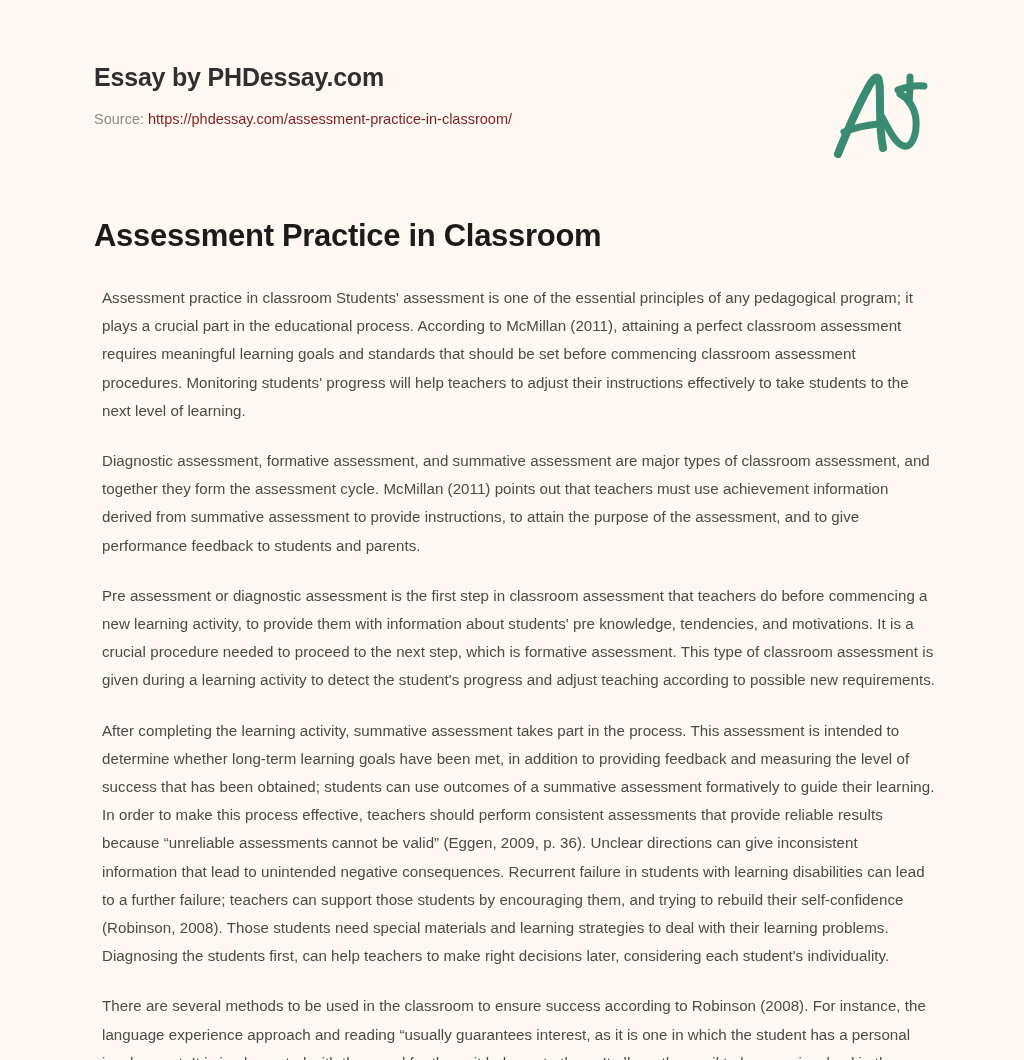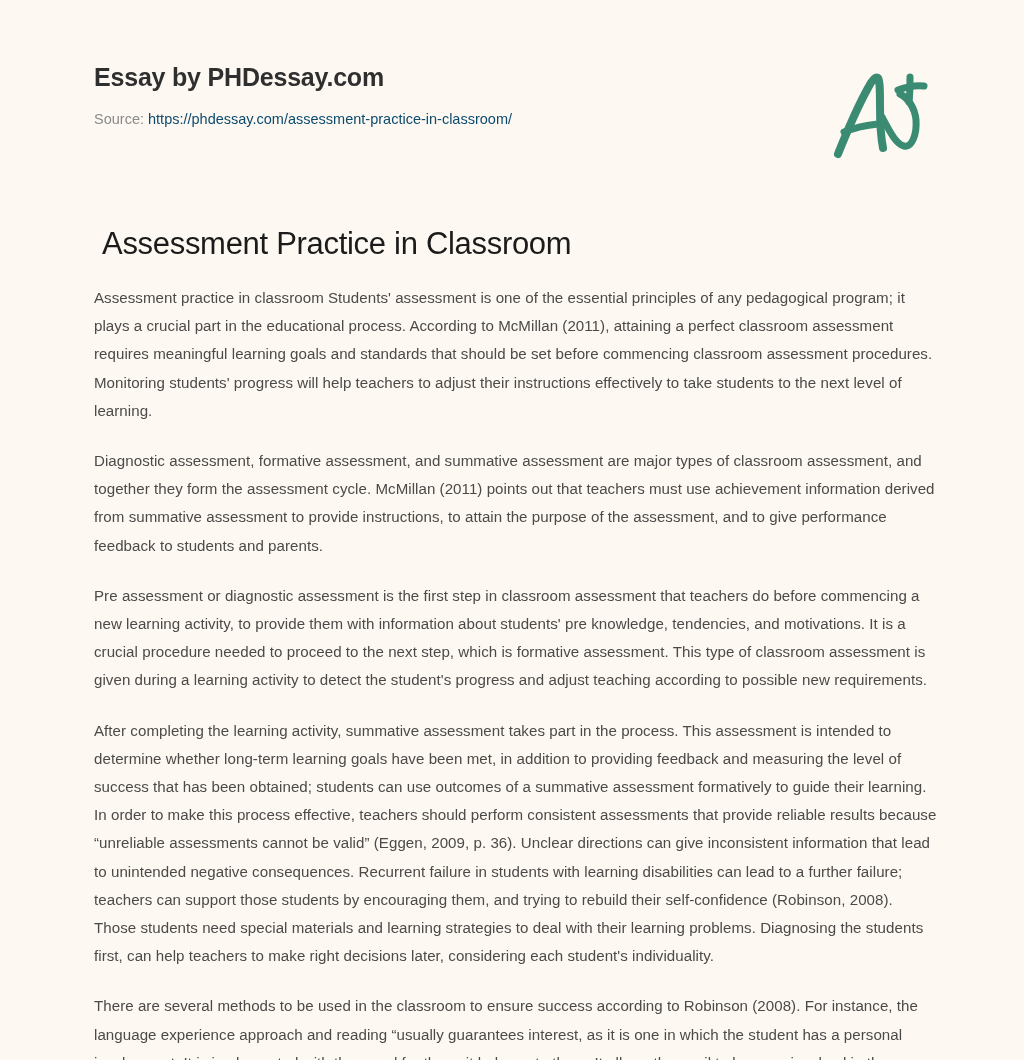"https://phdessay.com/assessment-practice" .source-url { color: #0c4a6e -> #7f1d1d }
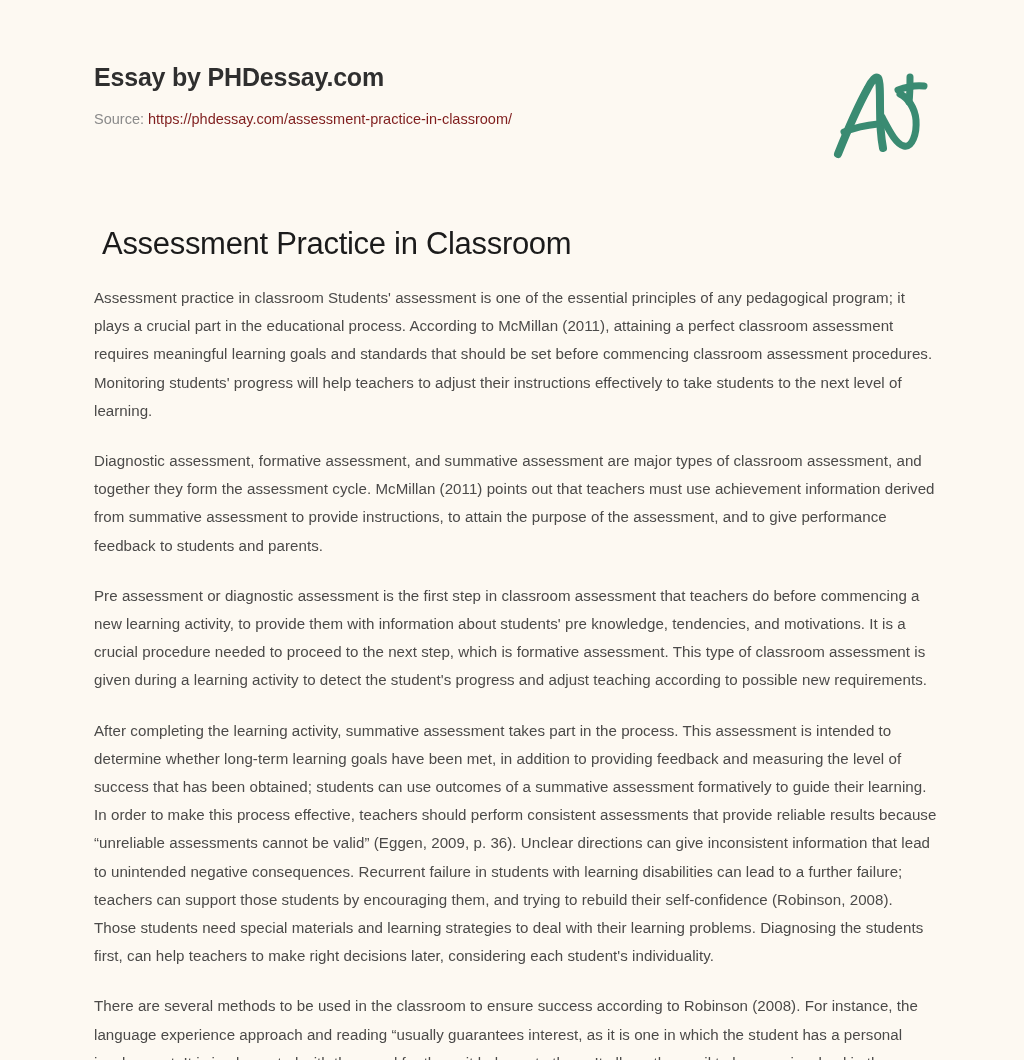"Assessment Practice in Classroom" .doc-title { font-weight: normal -> bold; margin: 8px -> 0 }
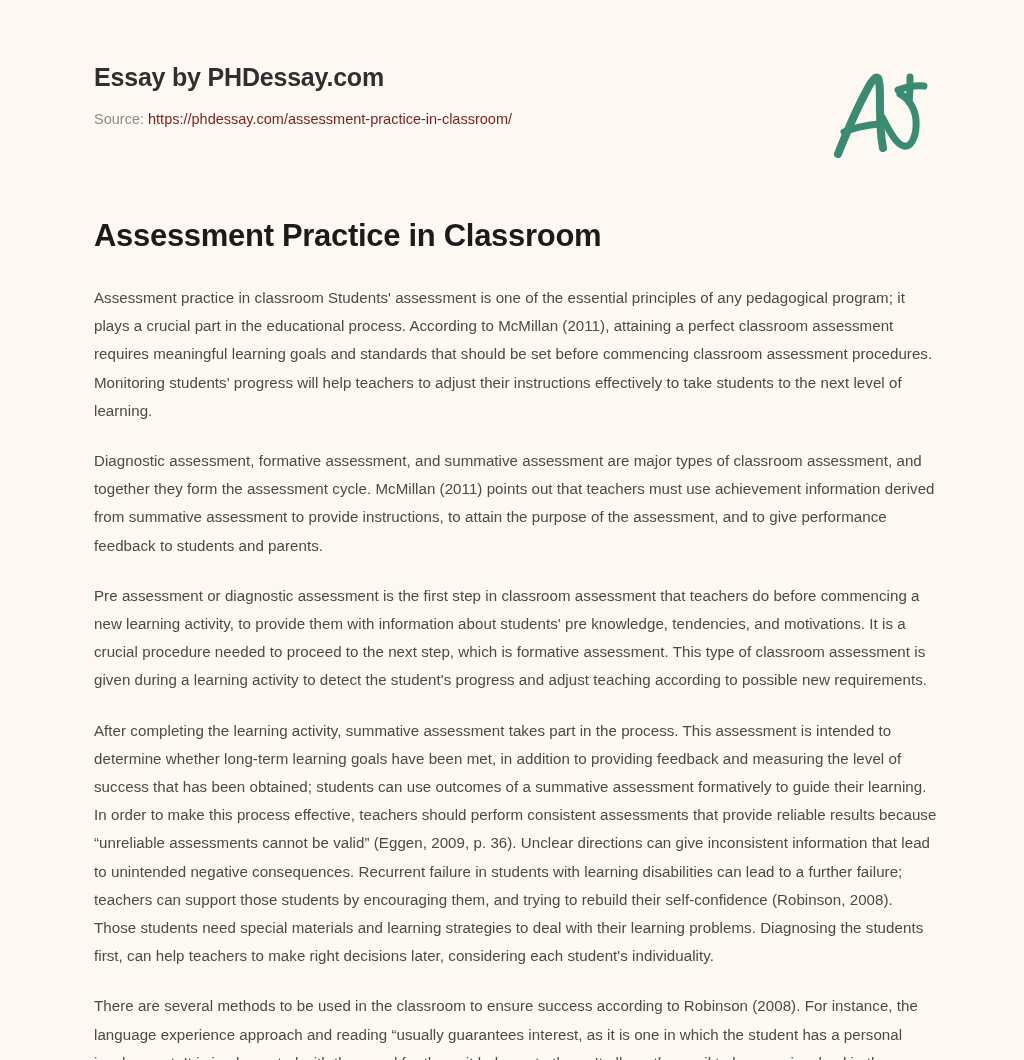"Assessment practice in classroom Students'" .body-copy p { margin: 0 0 22px 0 -> 0 0 22px 8px }
